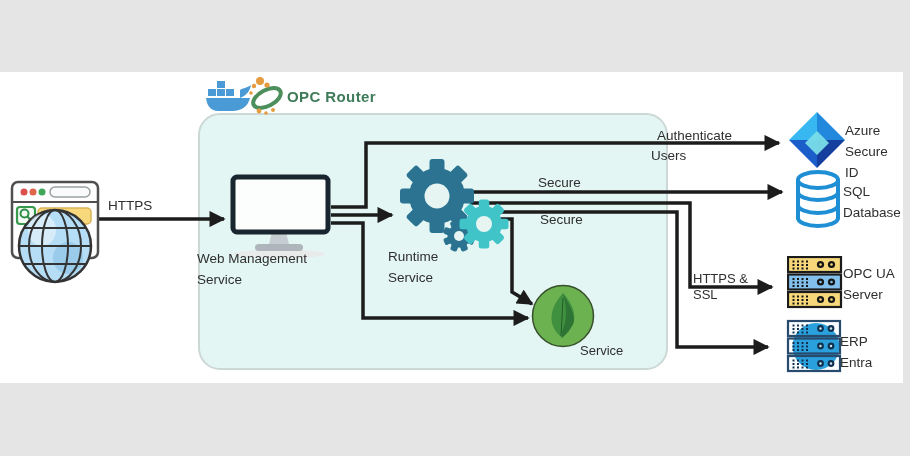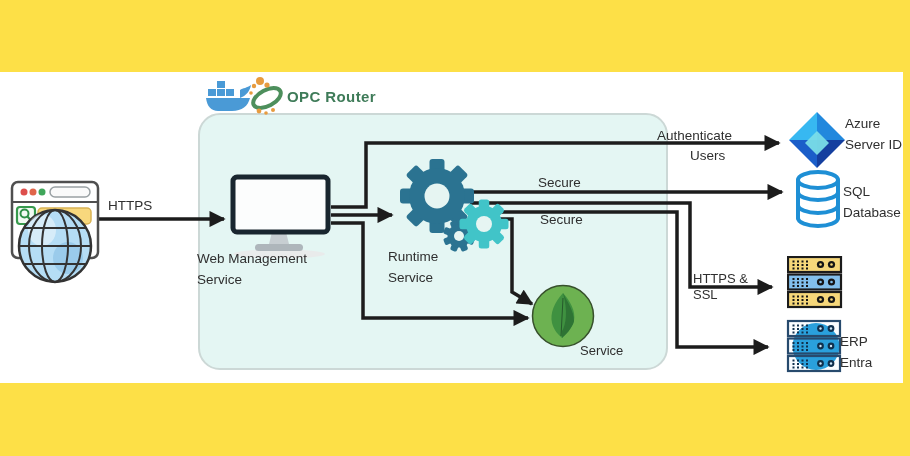"OPC Router" #canvas { background: #fde047 -> #e5e5e5 }
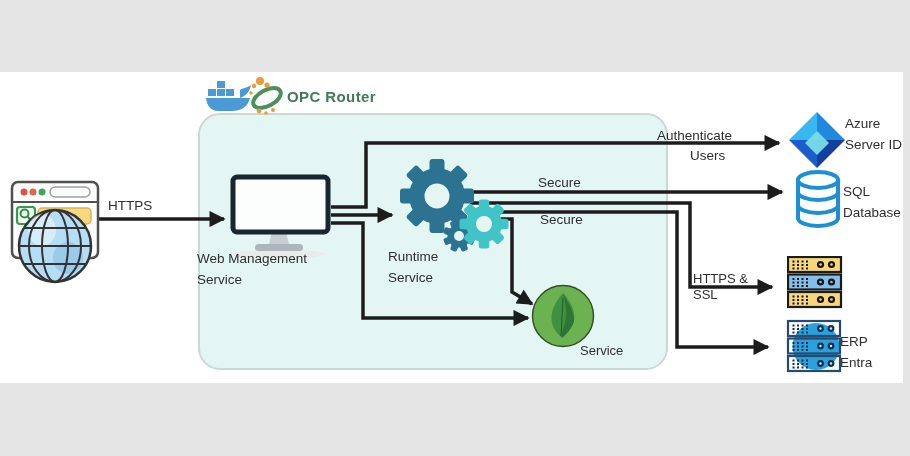"Azure" div.lbl { top: 113px -> 120px }
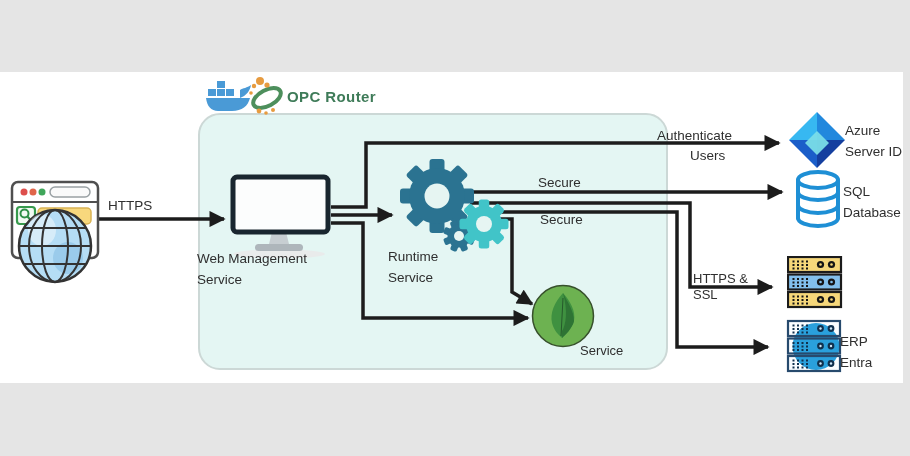"Users" div.lbl { left: 690px -> 651px }
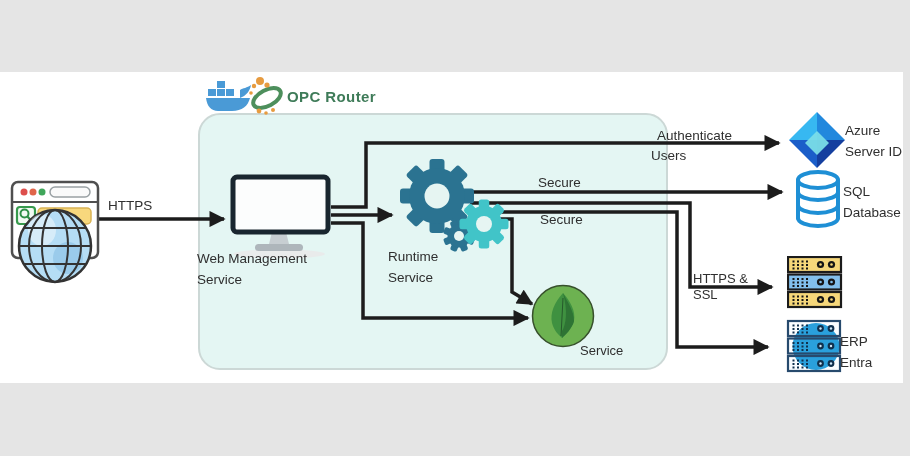"Server ID" span { text: Server -> Secure }
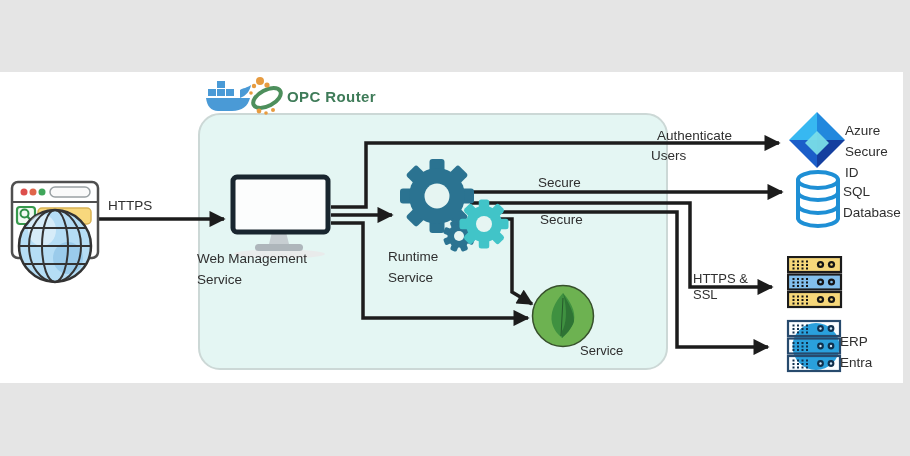"OPC UA" div.lbl { html: none -> <div> <span>OPC UA</span><br> <span>Server</span> </div> }
